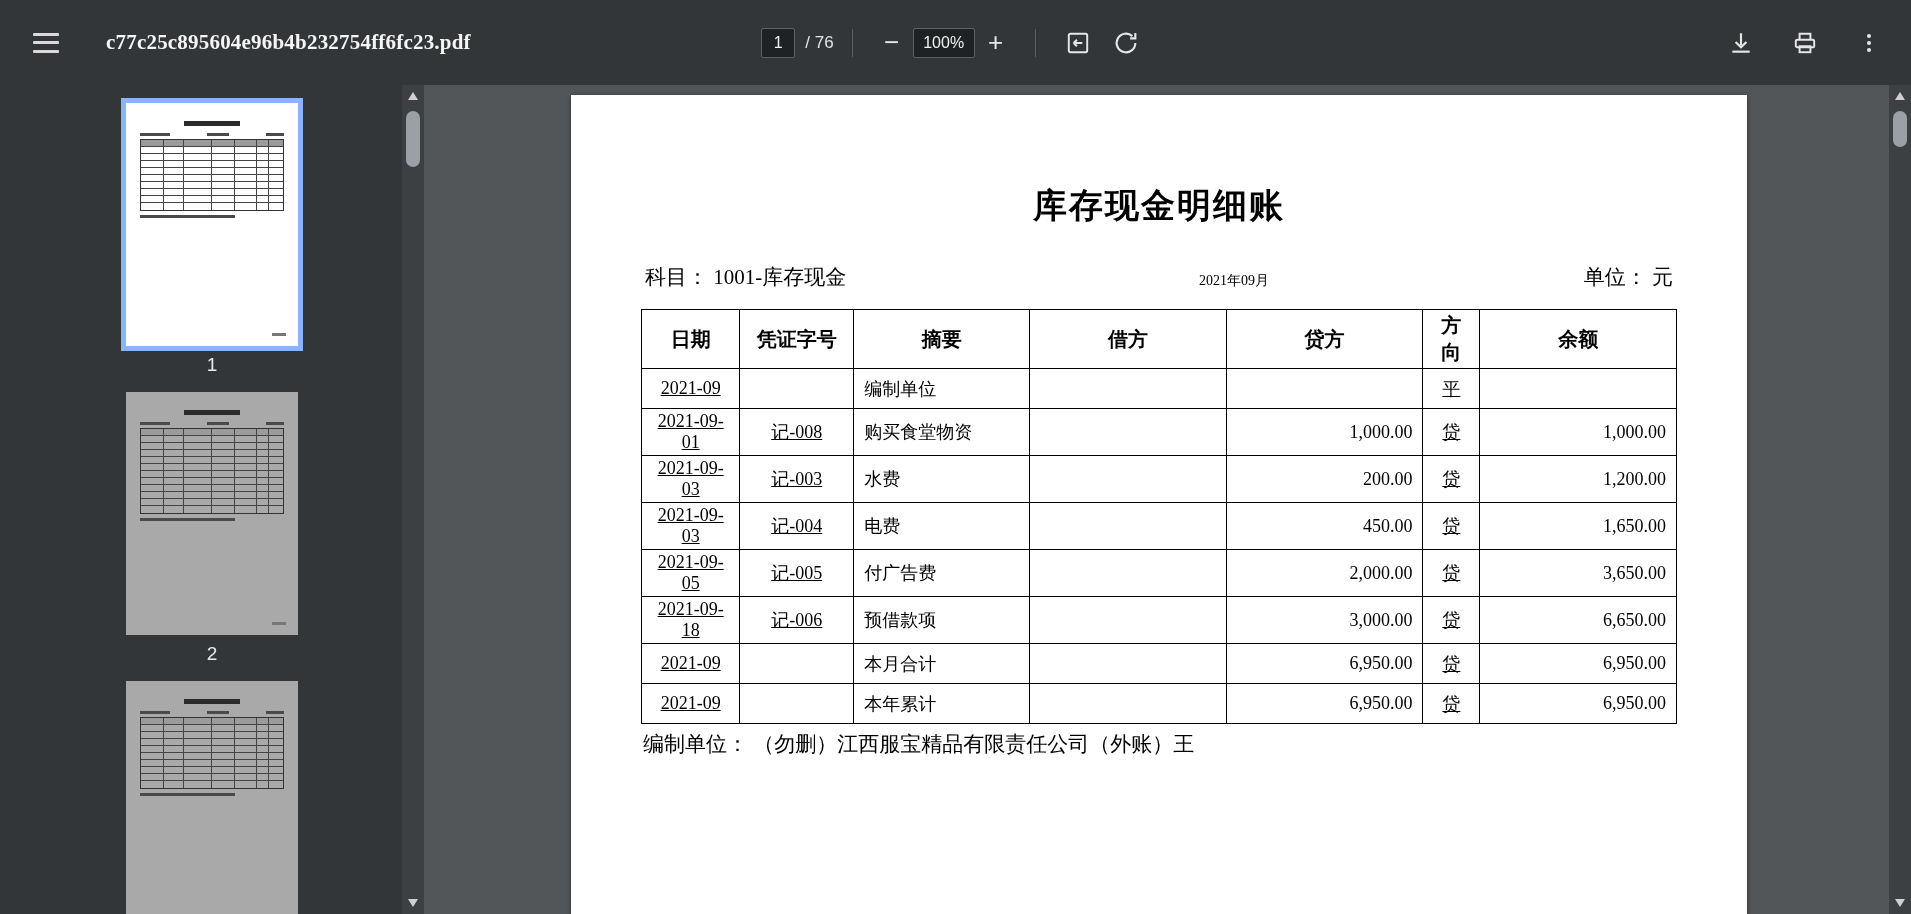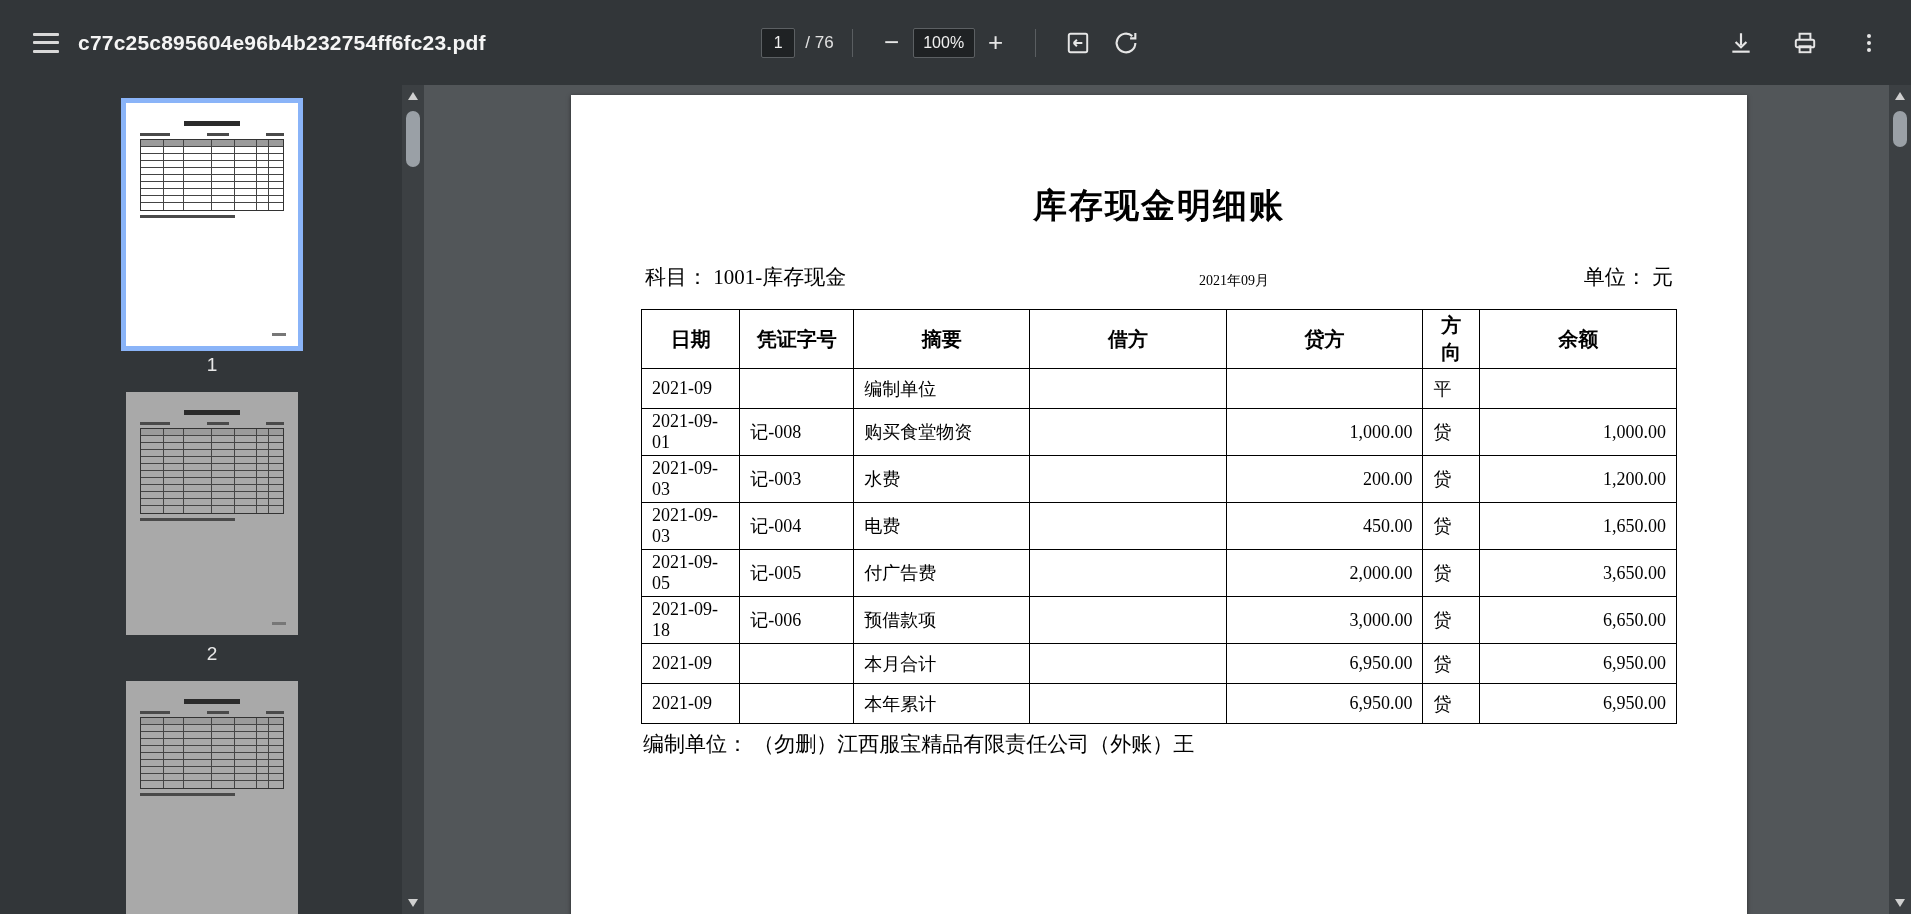"c77c25c895604e96b4b232754ff6fc23.pdf" .doc-title { font-family: none -> Liberation Serif, serif; margin-left: 8px -> 36px }
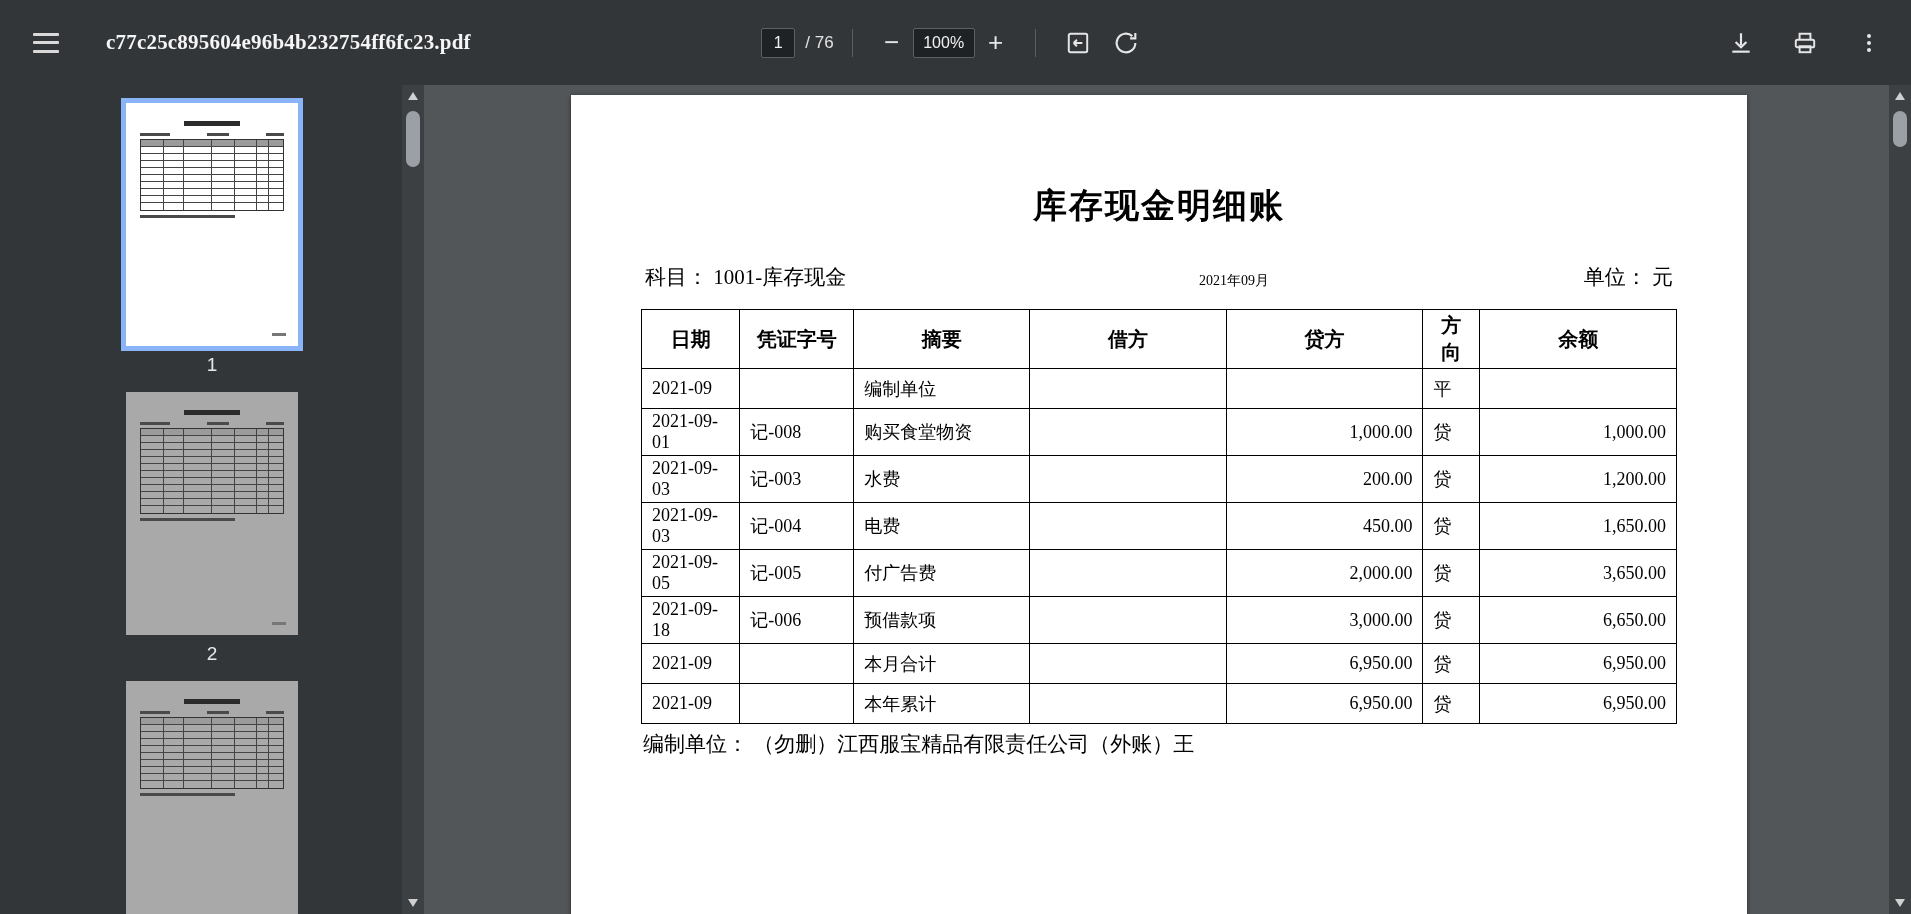"2021-09" td.c { text-align: left -> center; text-decoration: none -> underline }
